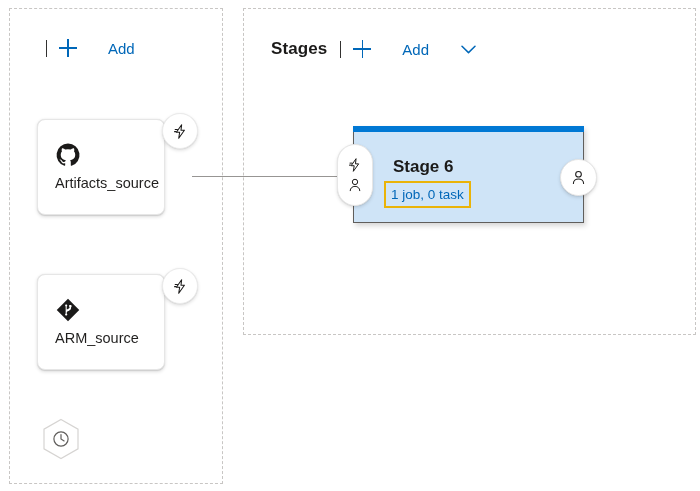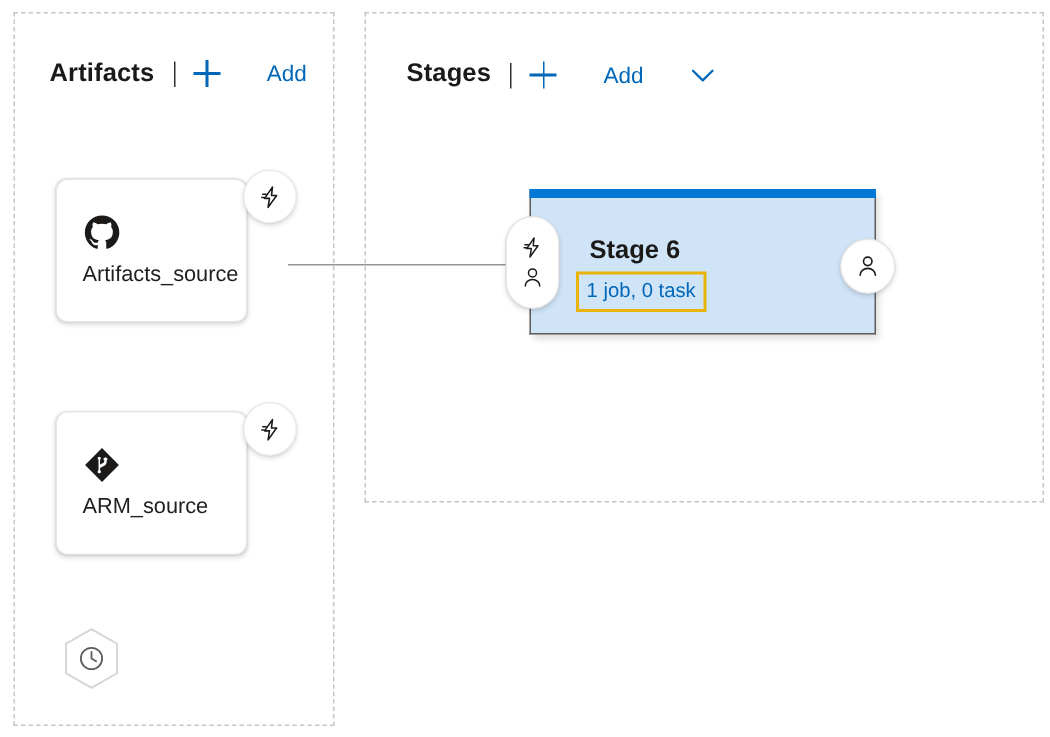"Artifacts" span.title { html: <span>Artifacts</span> -> none }
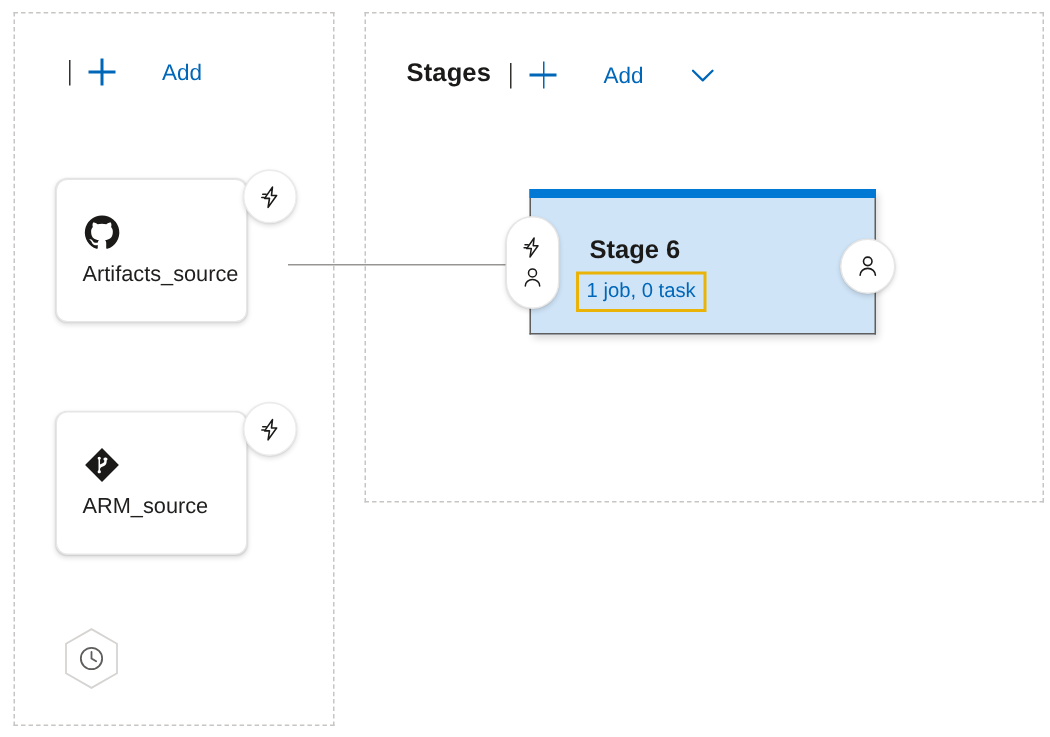"Stages" .header-stages { align-items: flex-end -> none }
